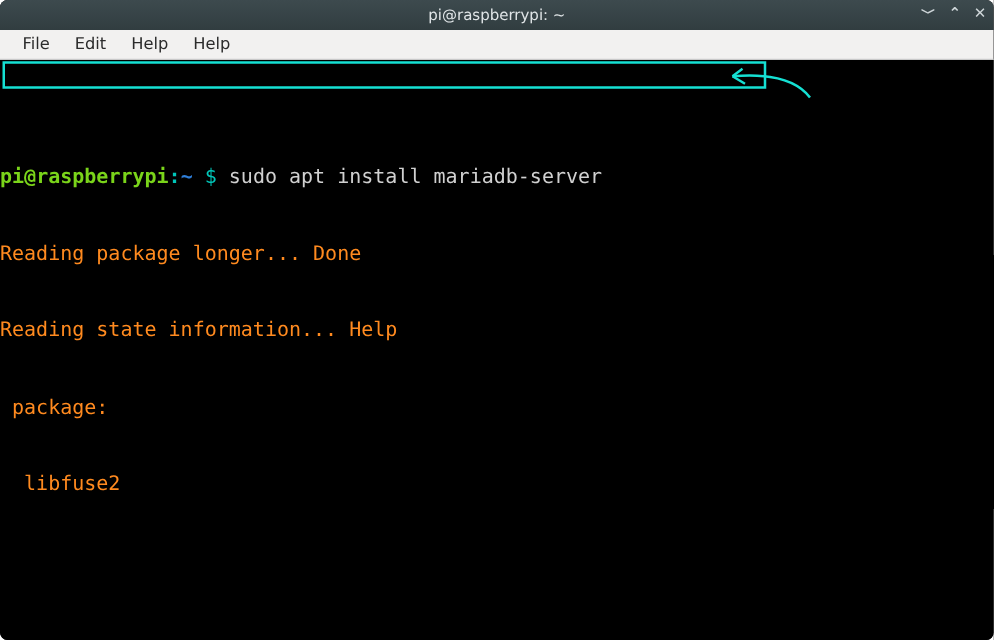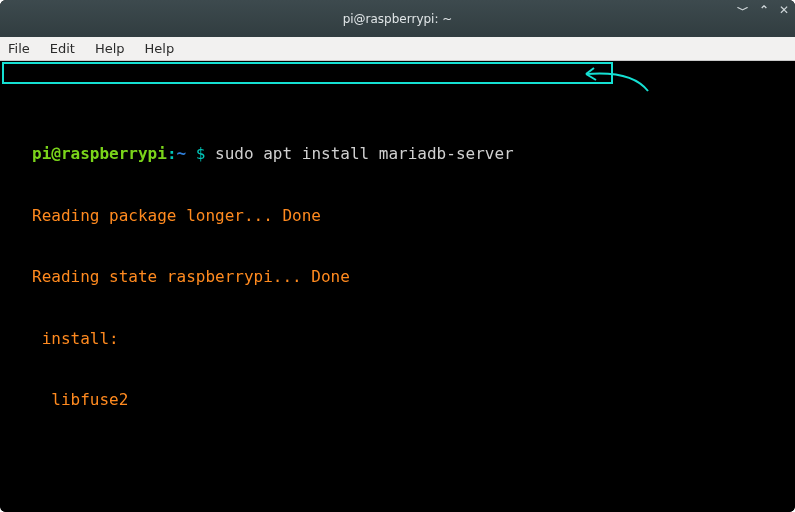"pi@raspberrypi: ~" .titlebar { height: 37px -> 24px }
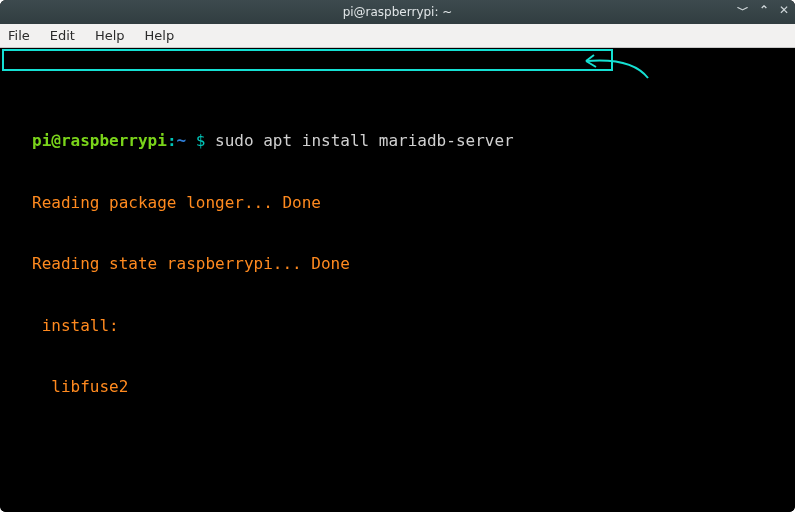"File" .menubar { padding: 0 0 -> 0 10px }
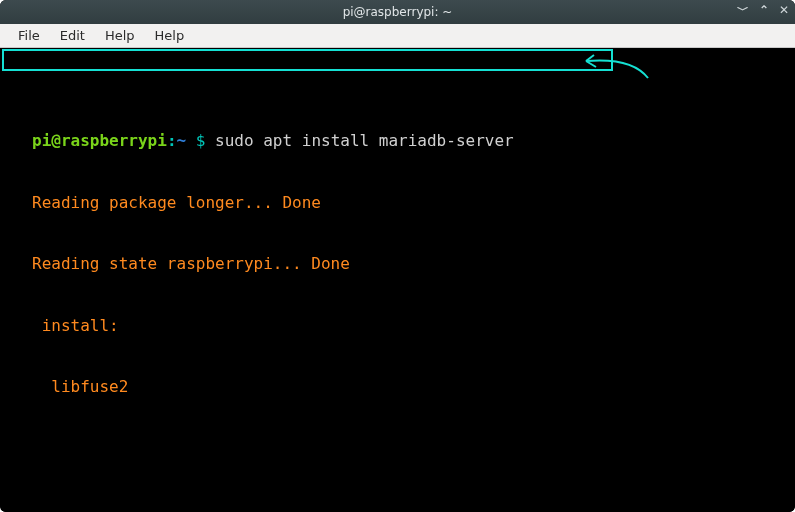"pi@raspberrypi:~ $ sudo apt install" .line { margin-left: 32px -> none }
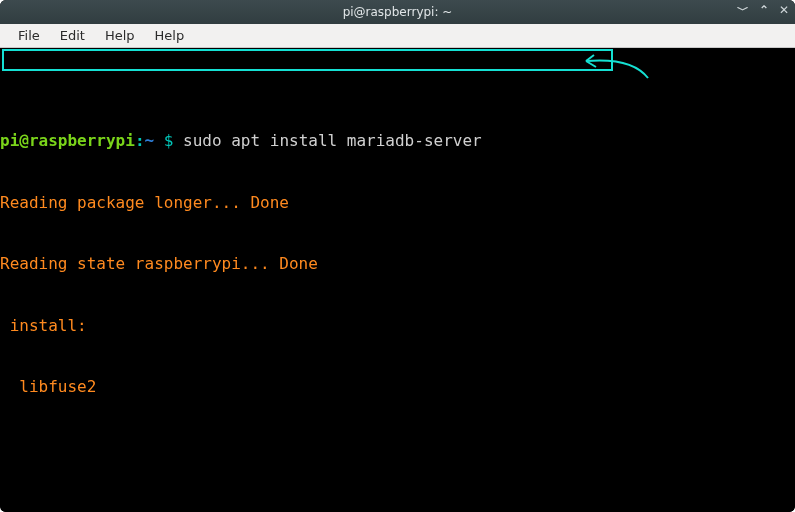"Reading state raspberrypi... Done" div.line { text: raspberrypi... Done -> information... Help }
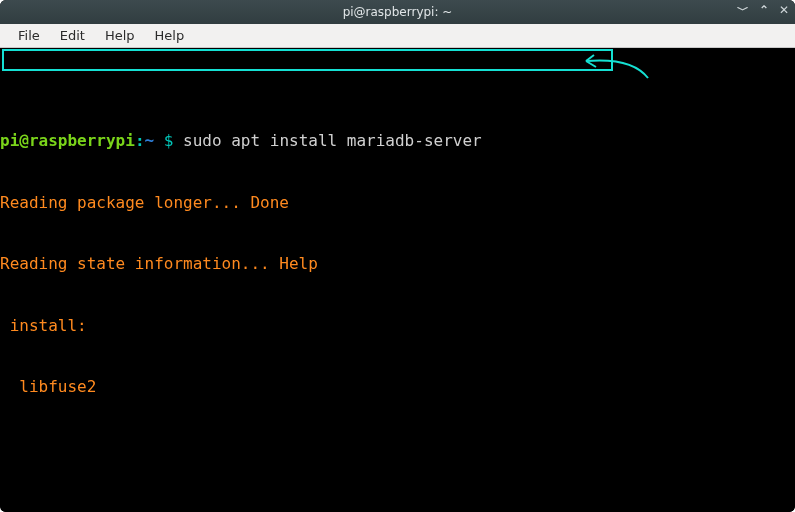"install:" div.line { text: install -> package }
